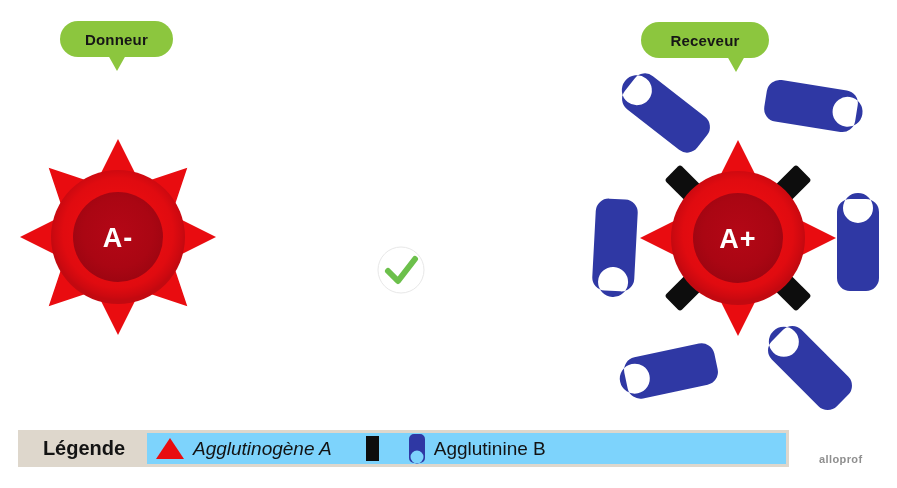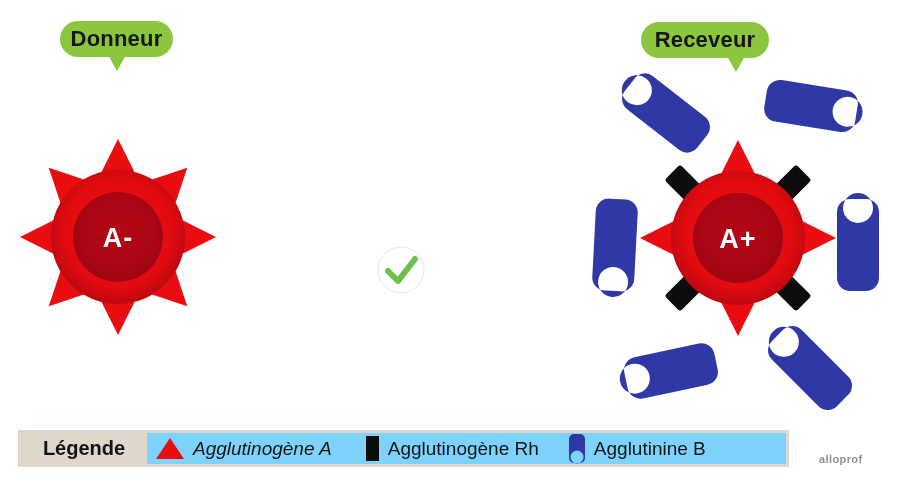"Donneur" .bubble { font-size: 22px -> 15px }
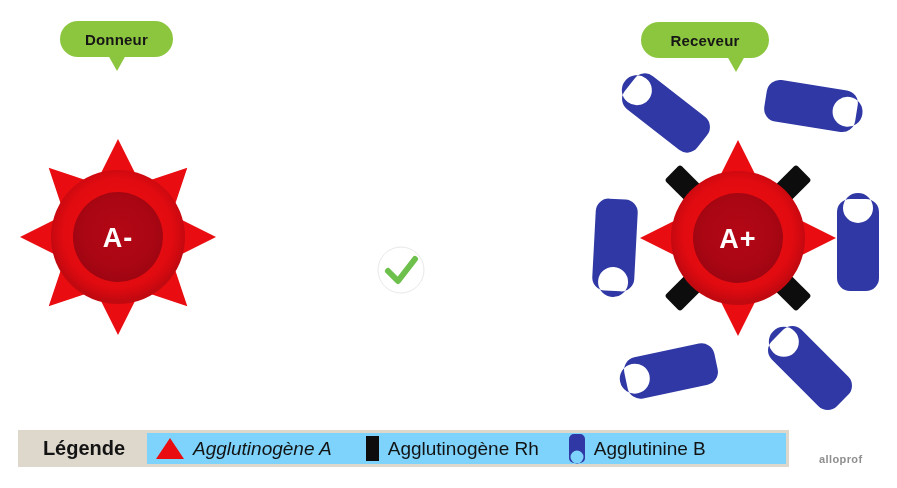"Agglutinogène Rh" span { html: <span>Agglutinogène Rh</span> -> none }
